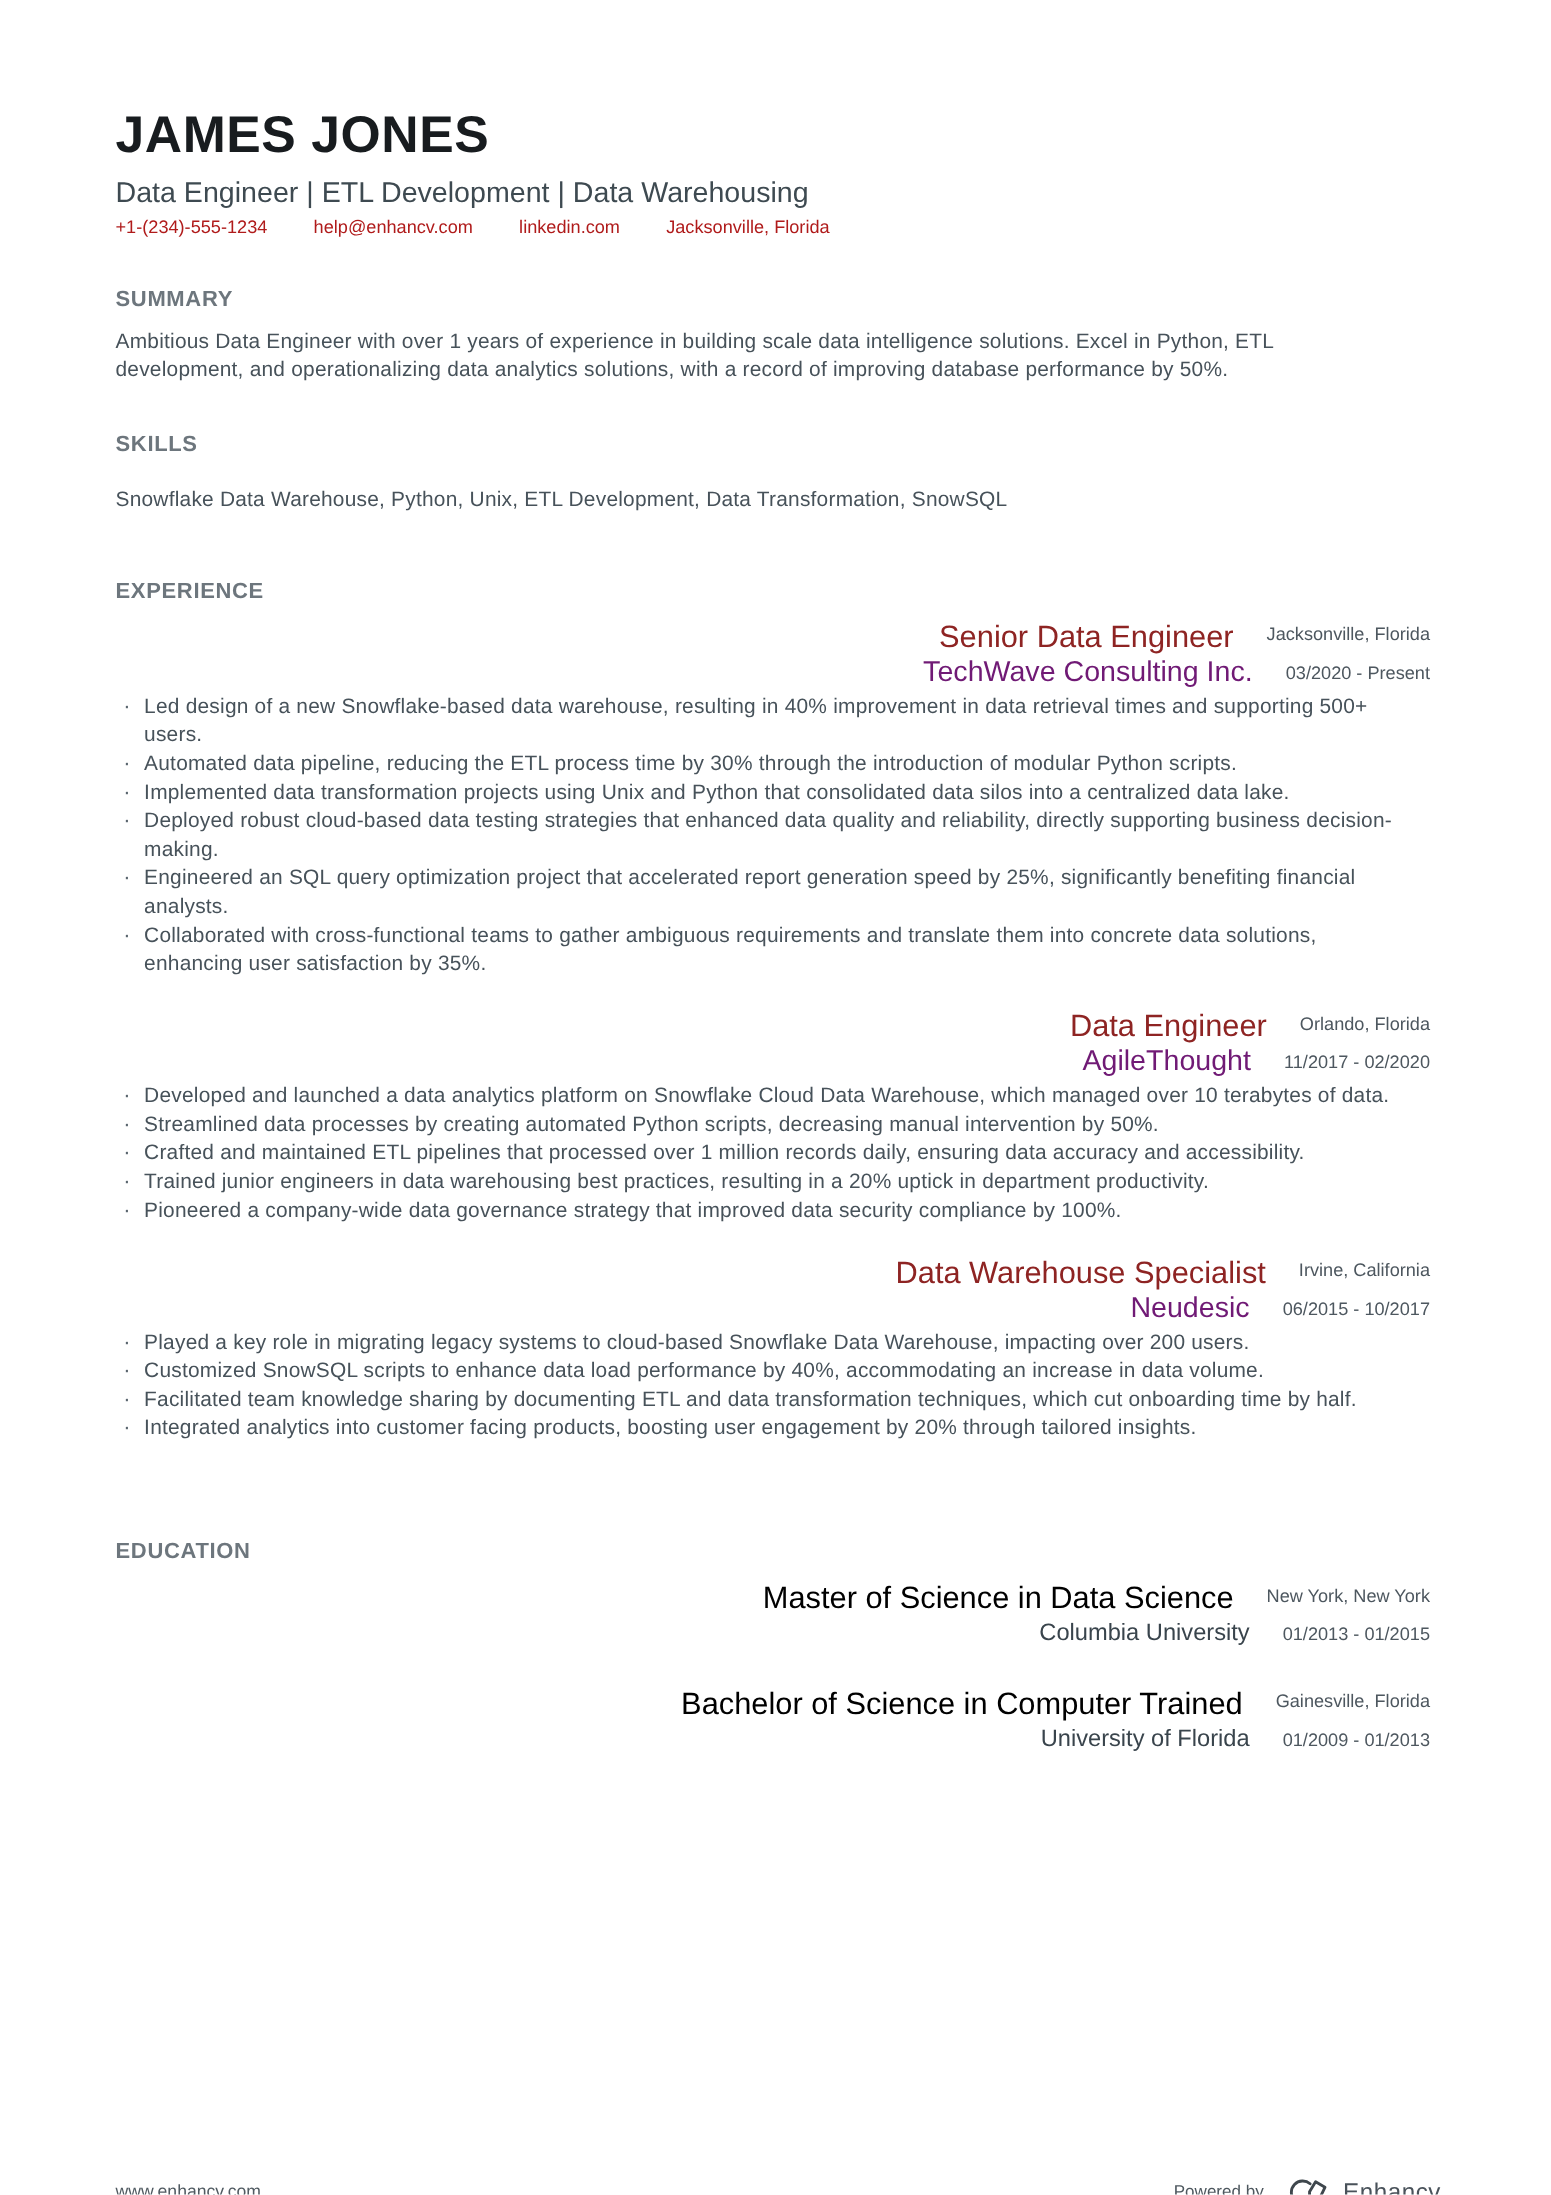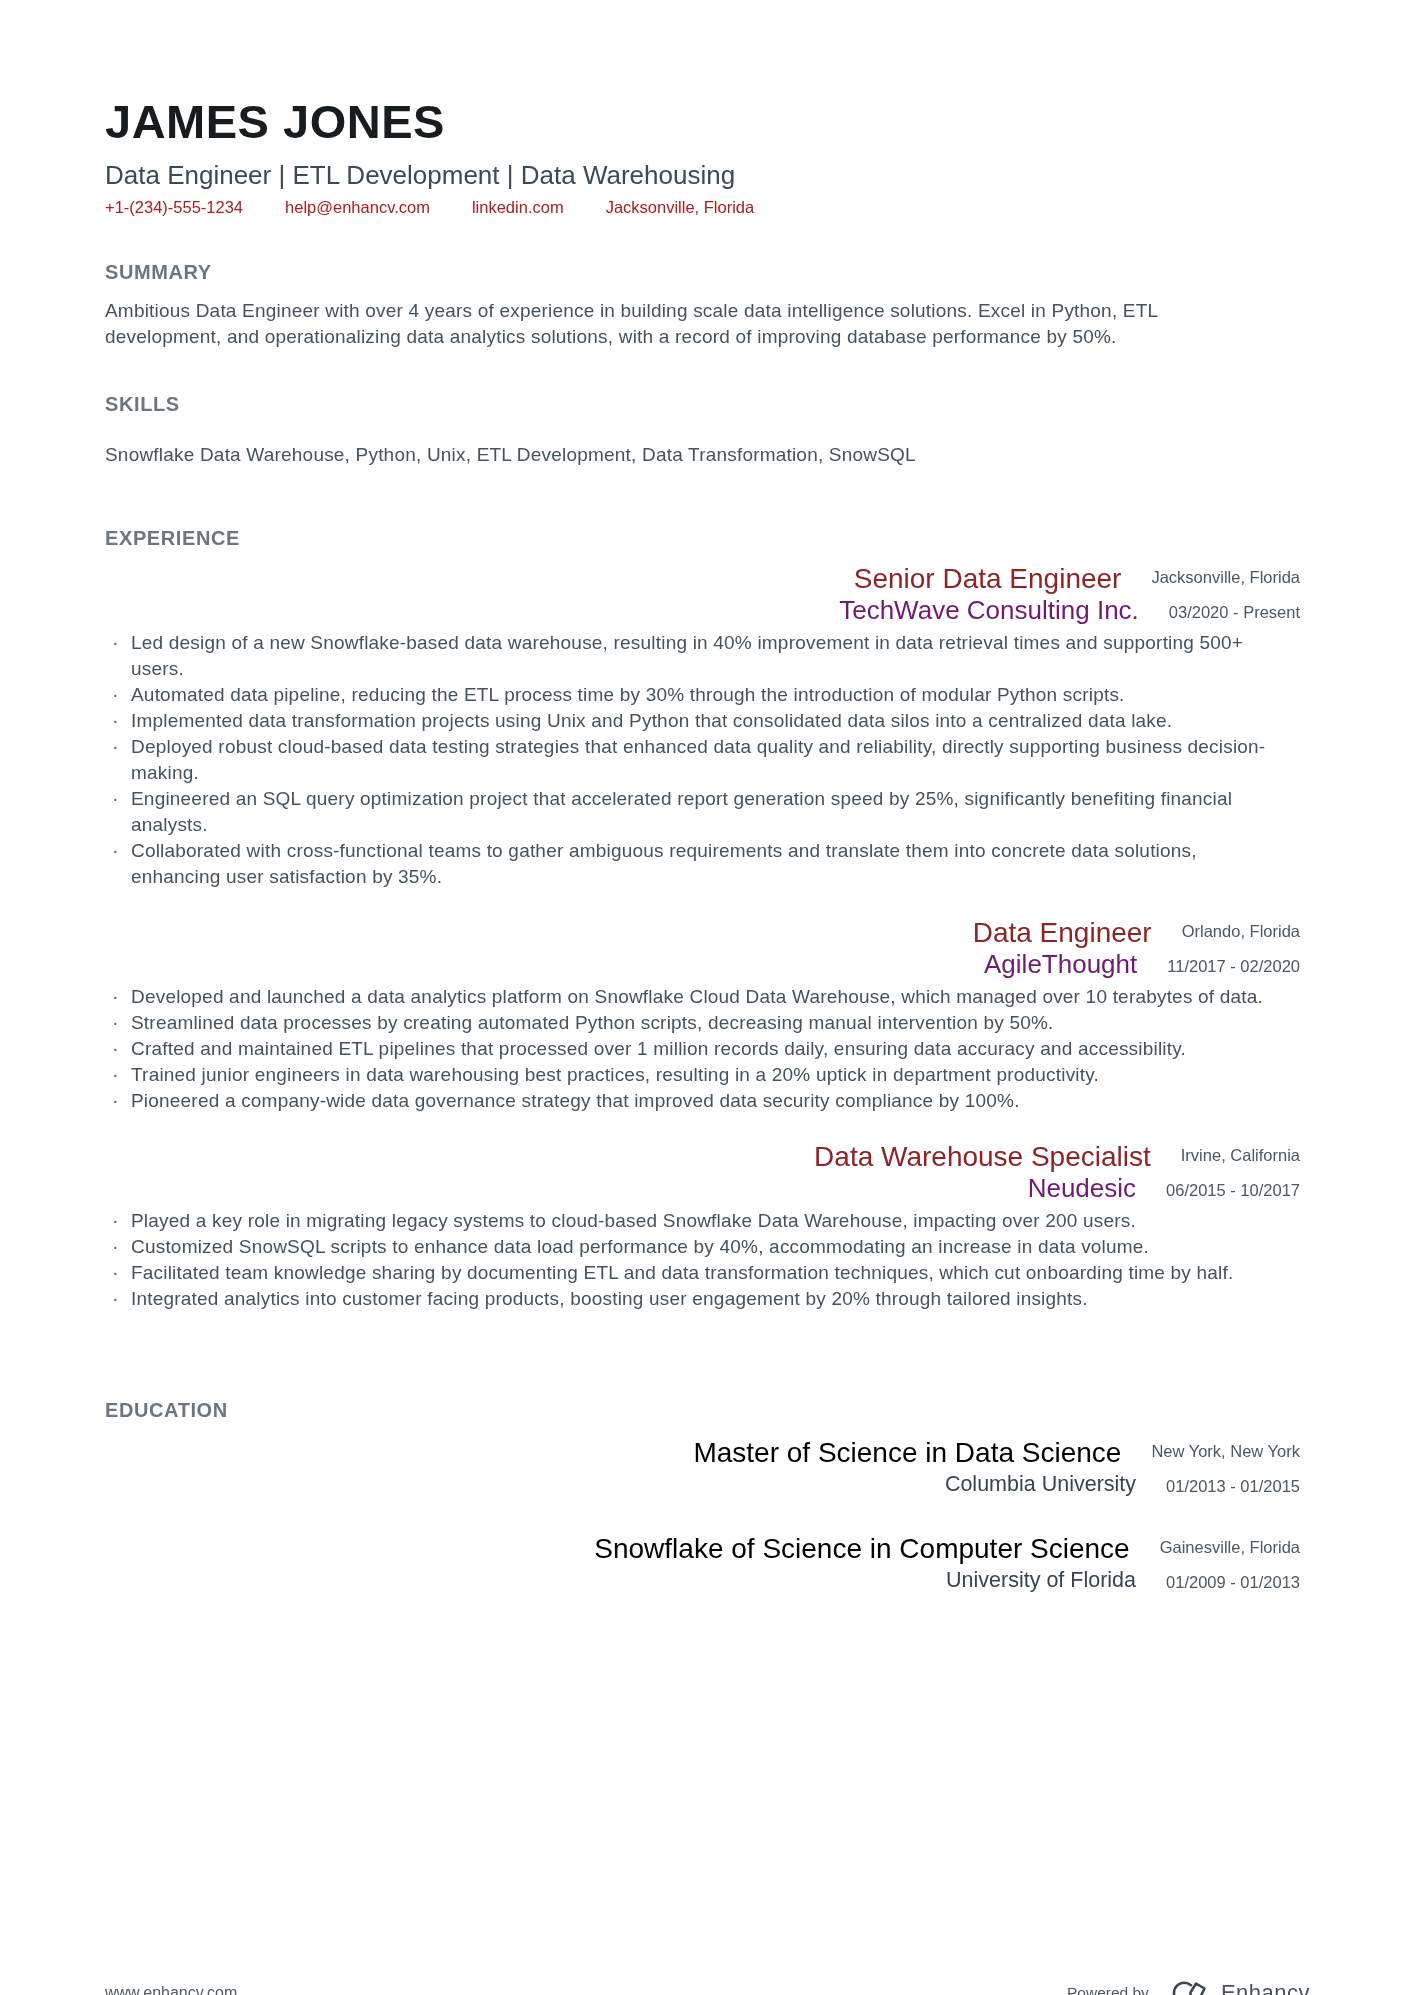"Ambitious Data Engineer with over" p.body-text { text: 4 -> 1 }
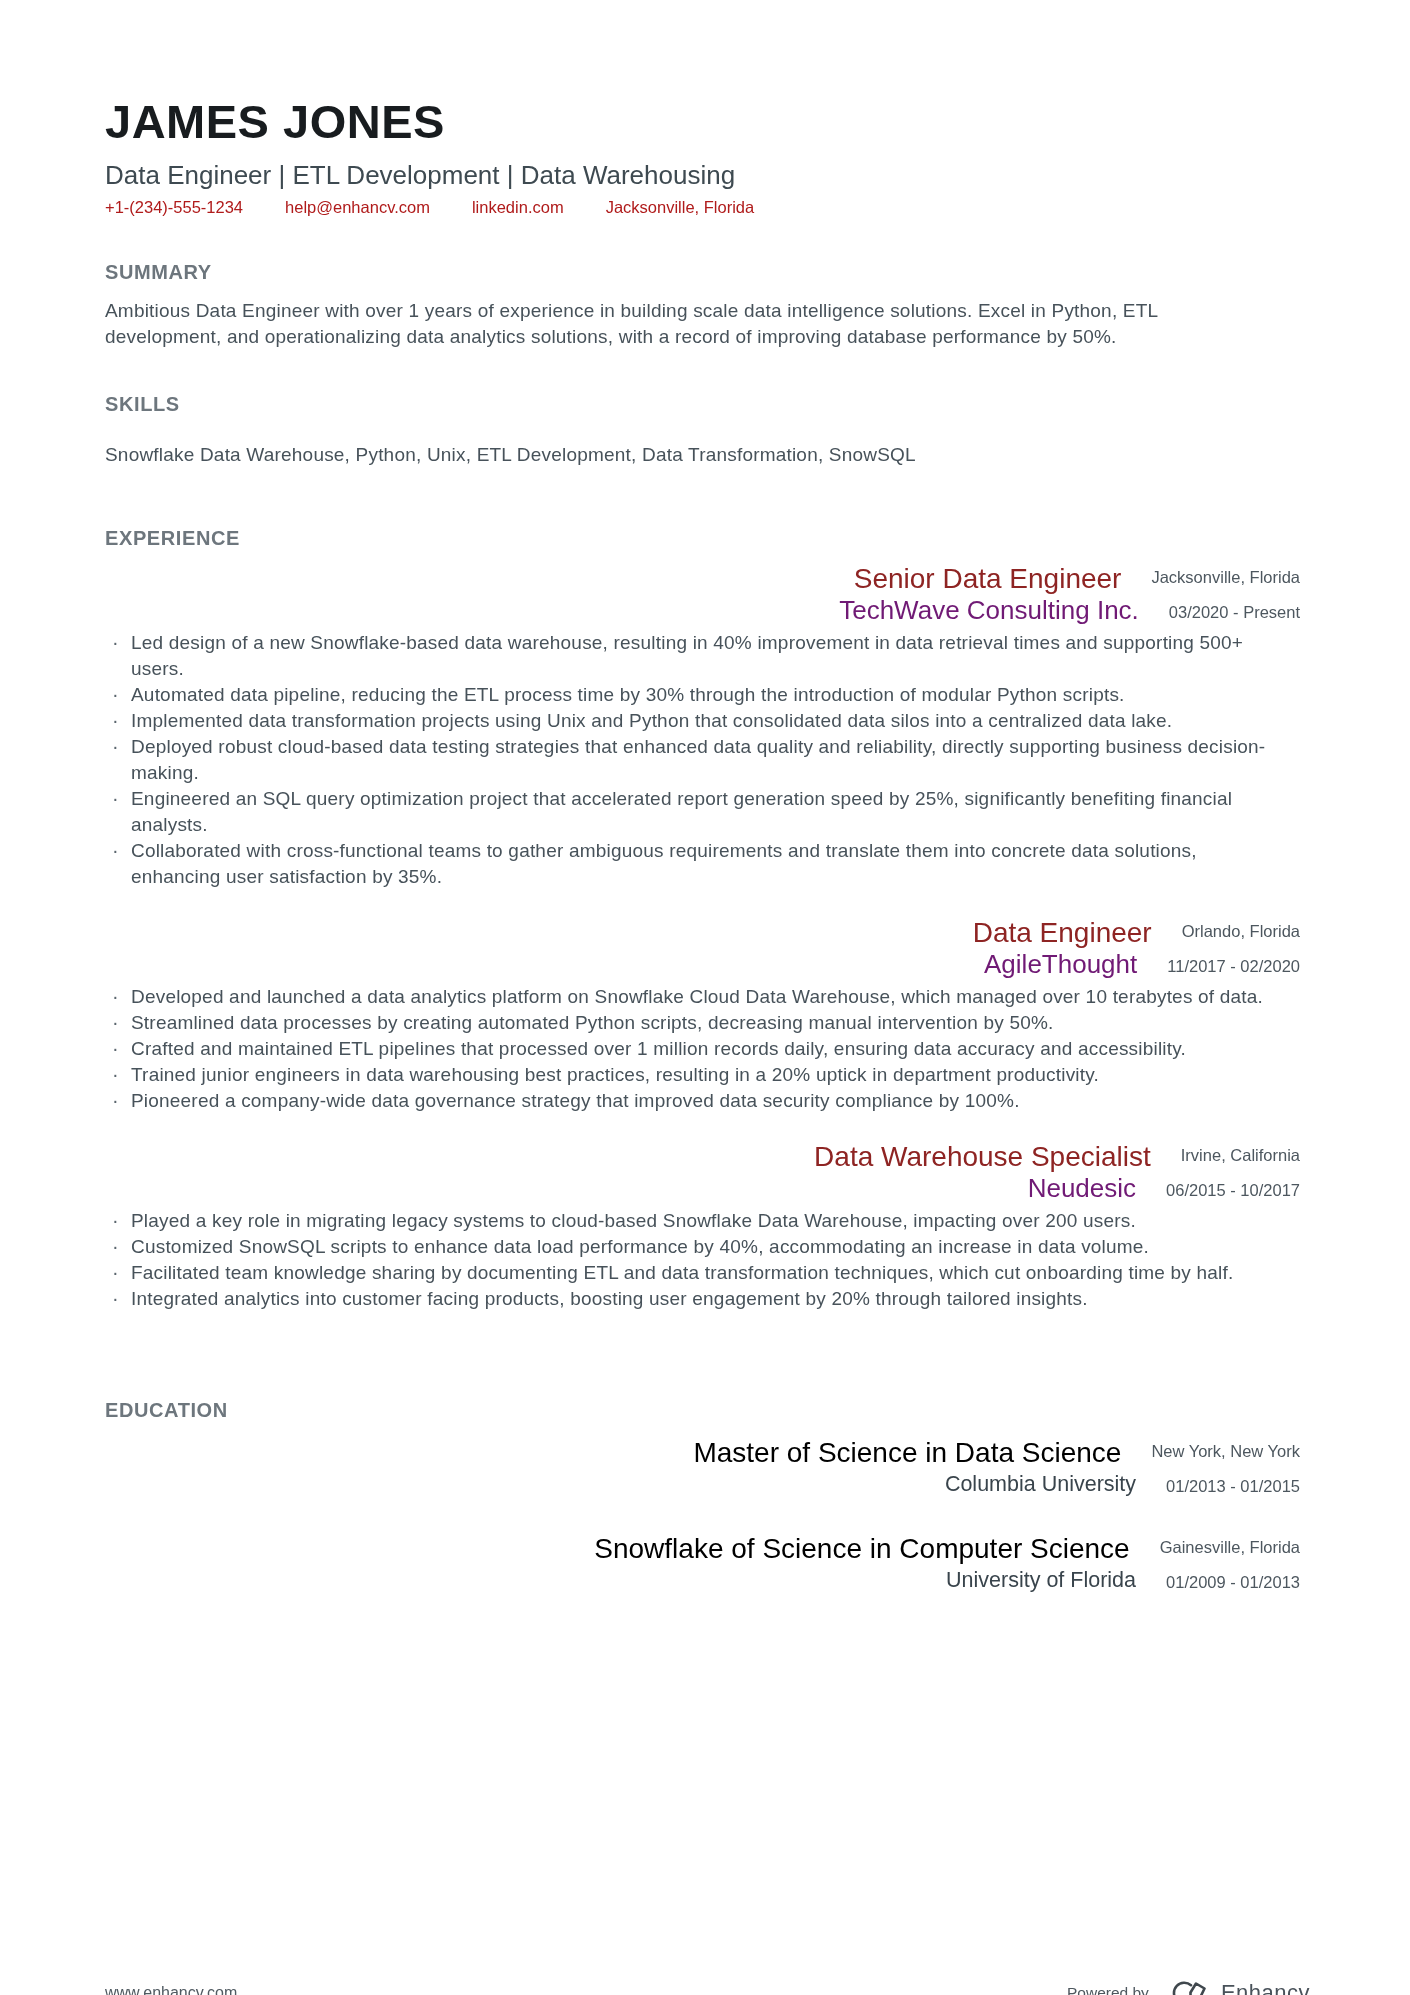"Snowflake of Science in Computer" h3.degree-title { text: Snowflake of Science in Computer Science -> Bachelor of Science in Computer Trained }
